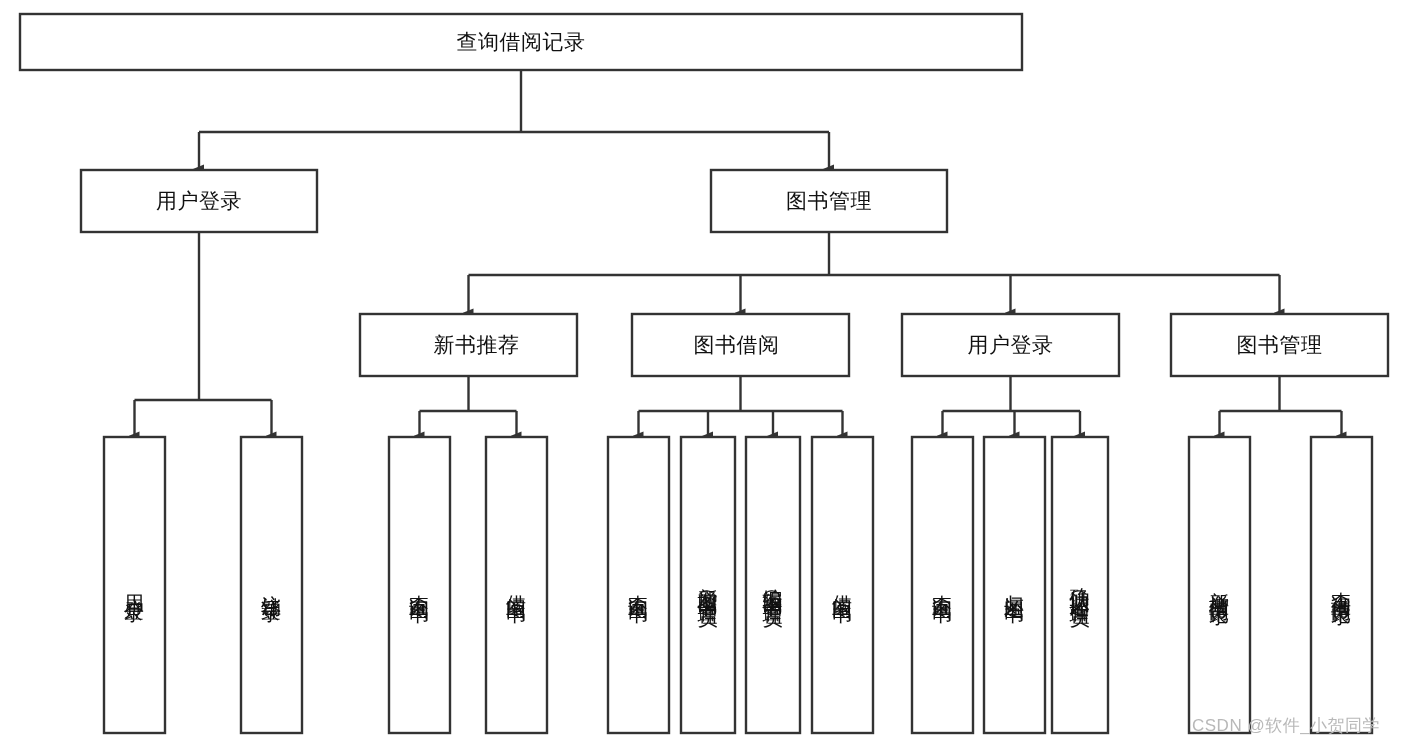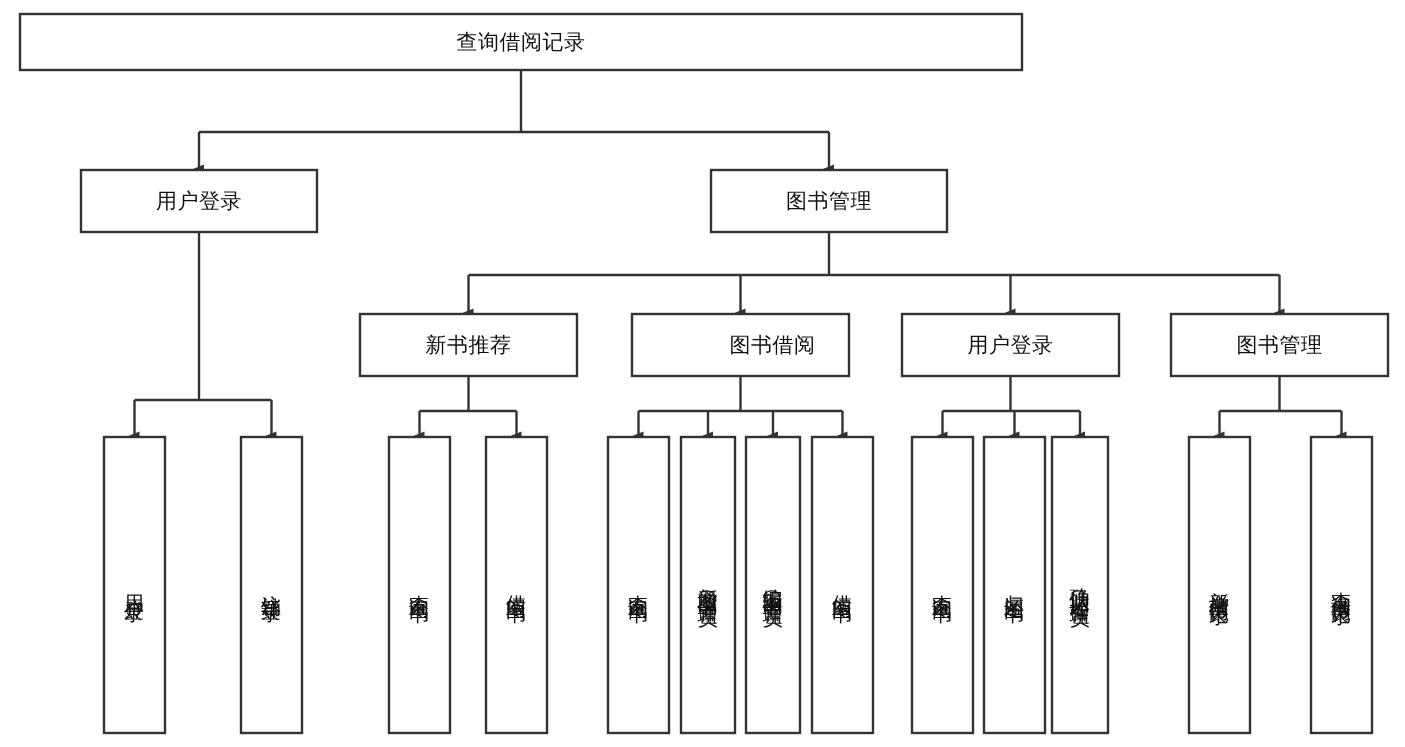"新书推荐" div.node-label-h { padding-left: none -> 8px }
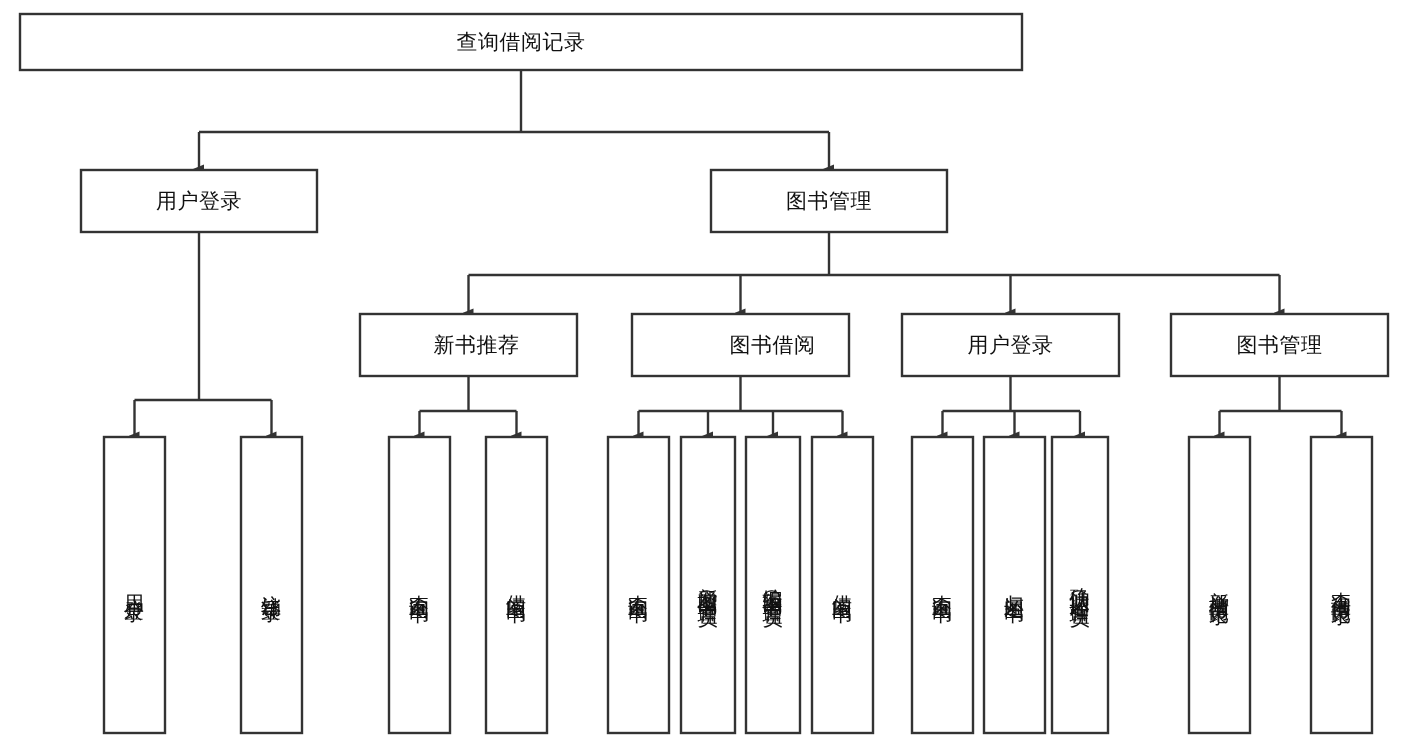"图书借阅" div.node-label-h { left: 664px -> 628px }
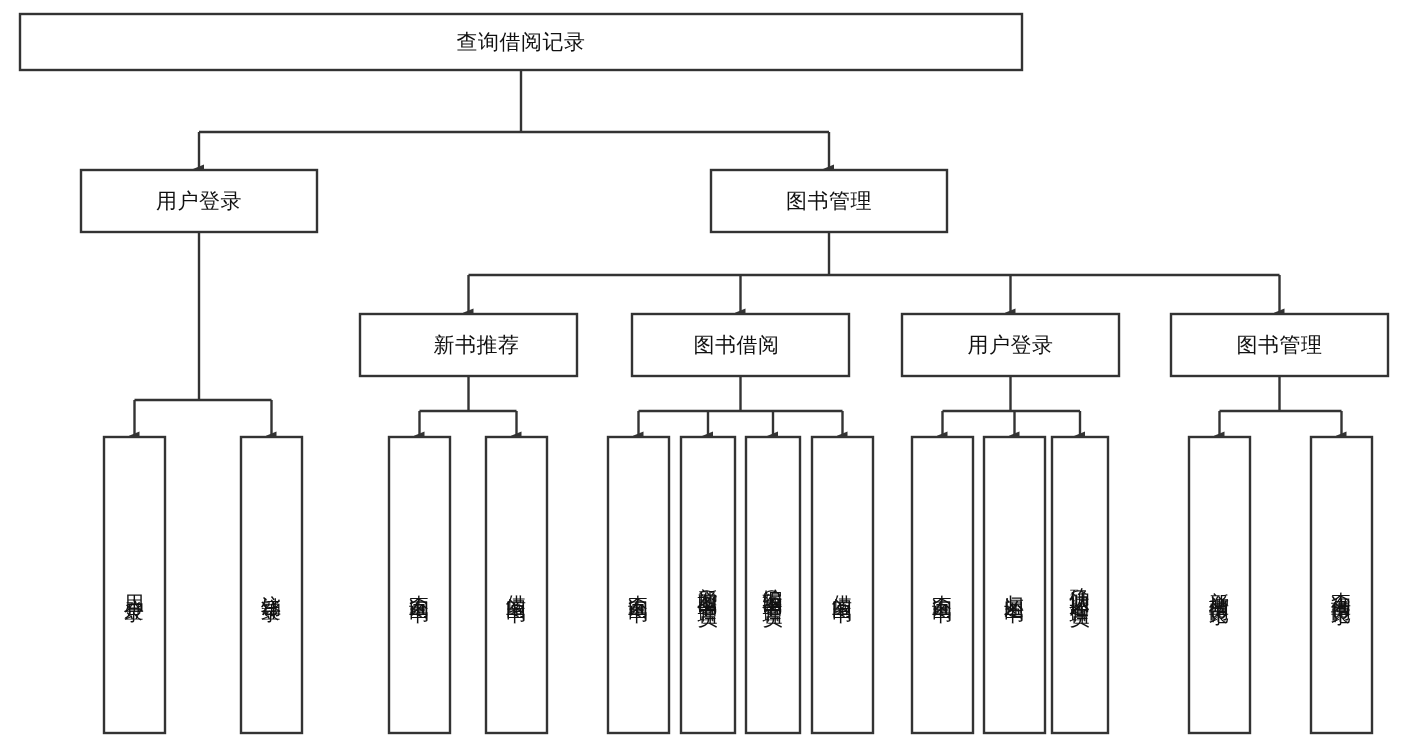"CSDN @软件_小贺同学" div.watermark { html: none -> <div>CSDN @软件_小贺同学</div> }
